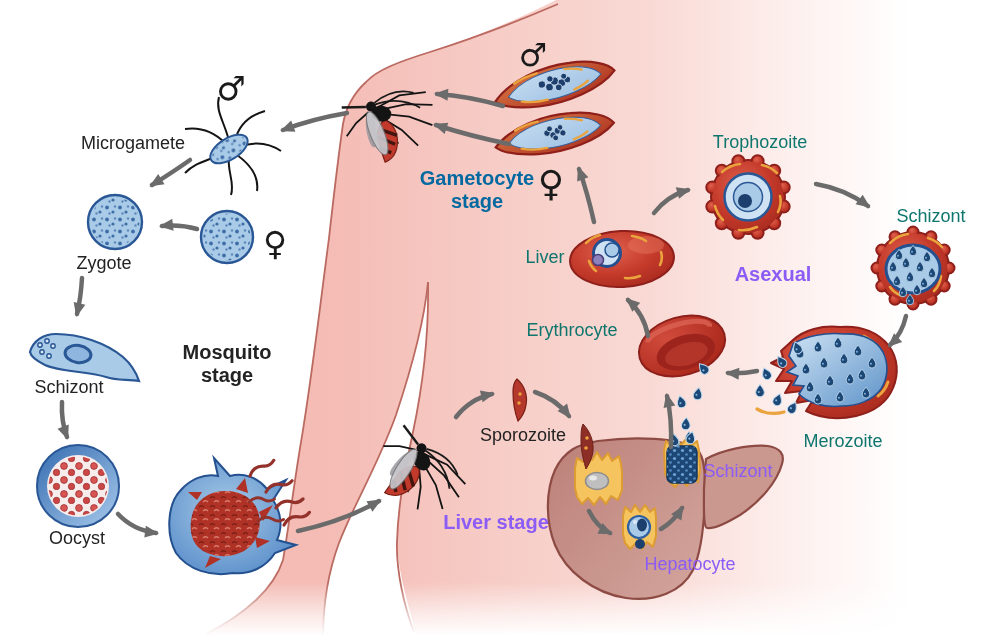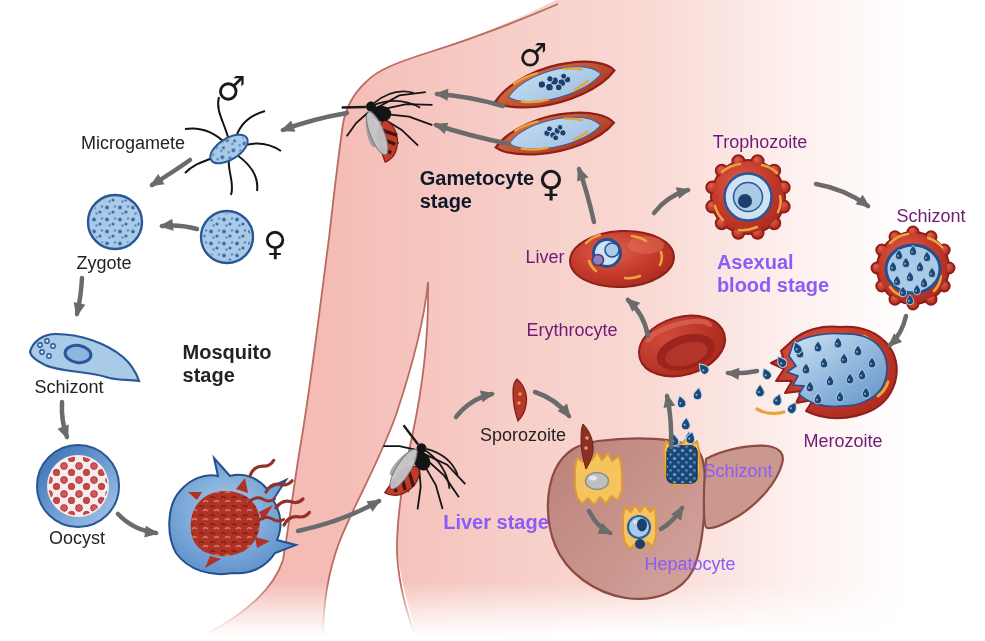"Microgamete" .lbl { text-align: left -> center }
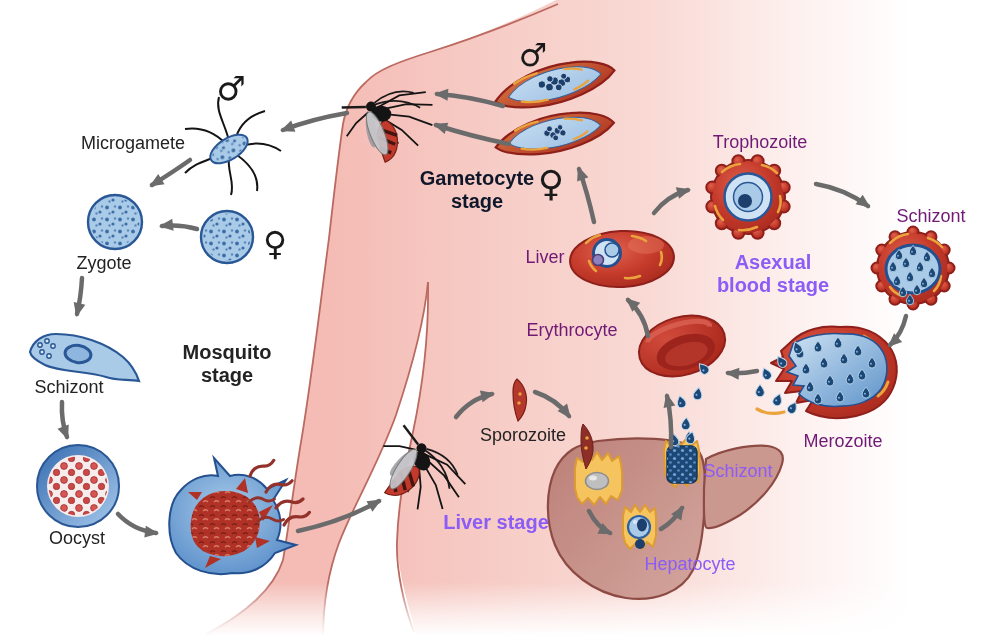"Trophozoite" .lbl.red { color: #701a75 -> #0f766e }
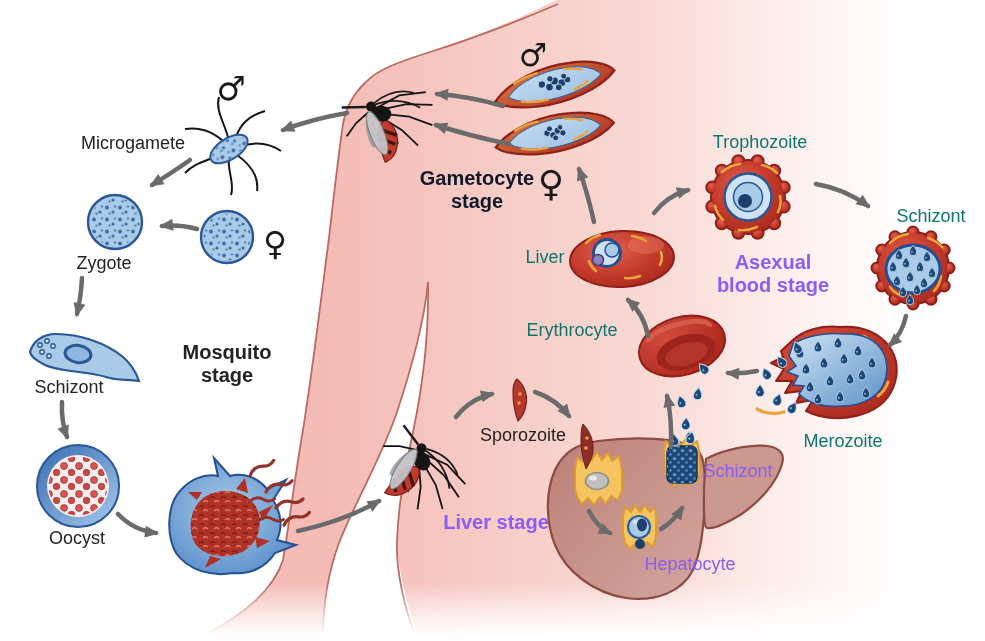"Gametocyte" .lbl.orange { color: #0f172a -> #0369a1 }
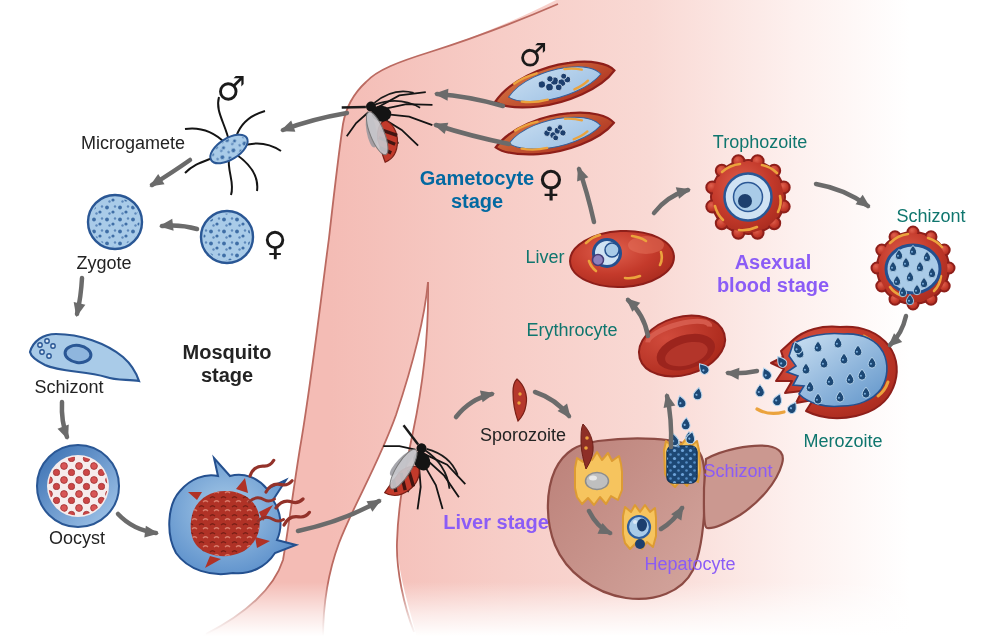"blood stage" div { html: <div>blood stage</div> -> none }
